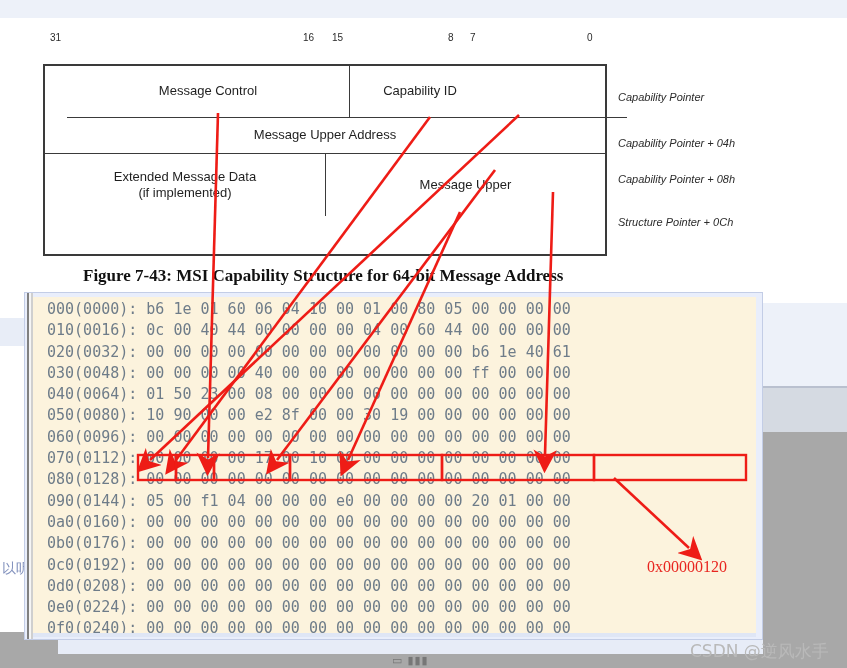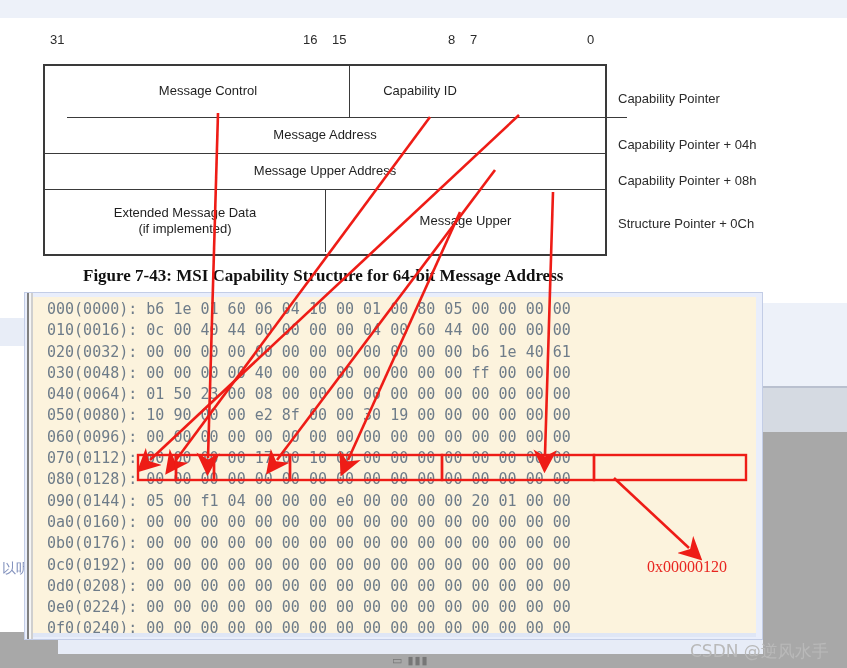"31" .bitlabel { font-size: 13px -> 10px }
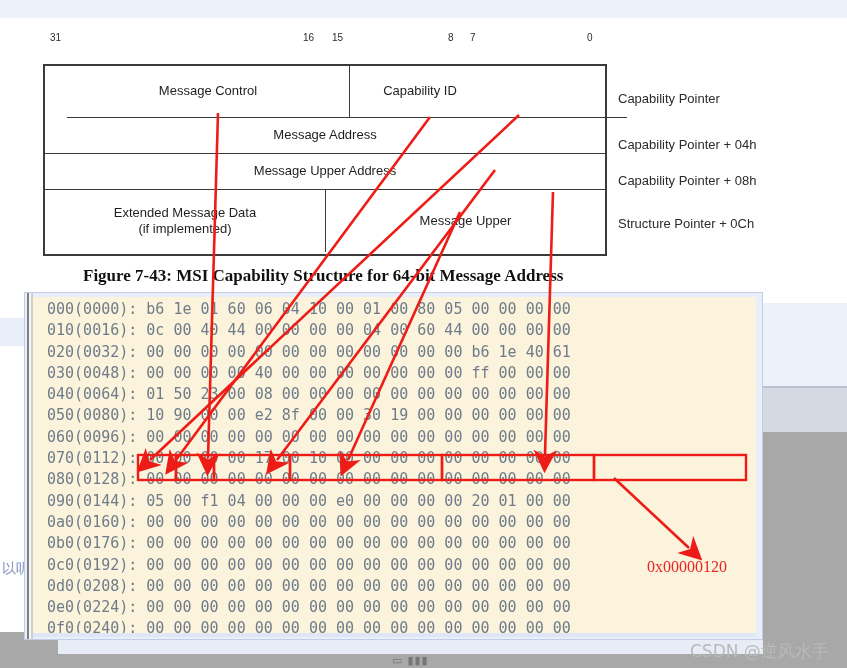"Capability Pointer" .side-label { font-size: 13px -> 11px; font-style: none -> italic }
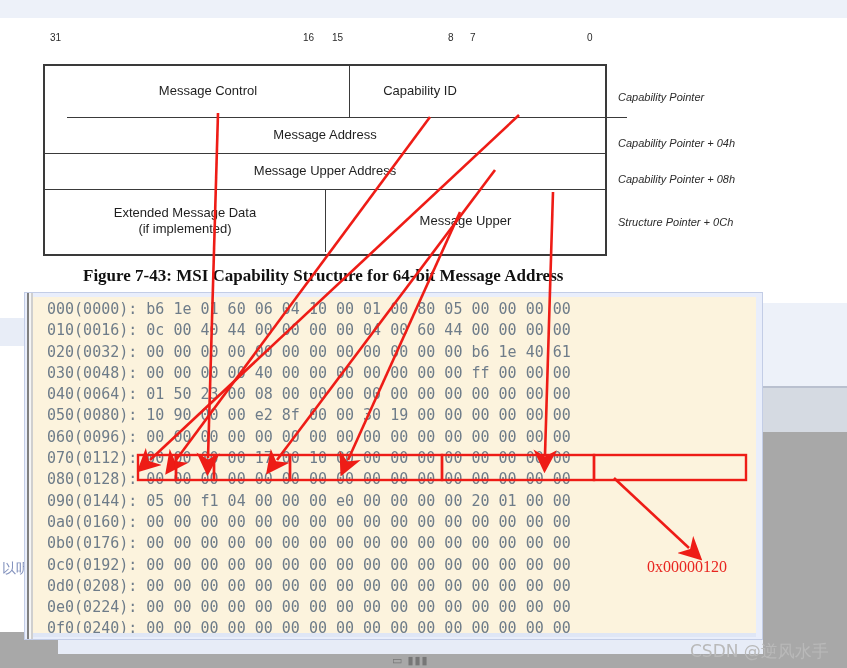"Message Address" div.reg-row { html: <div> <div>Message Address</div> </div> -> none }
